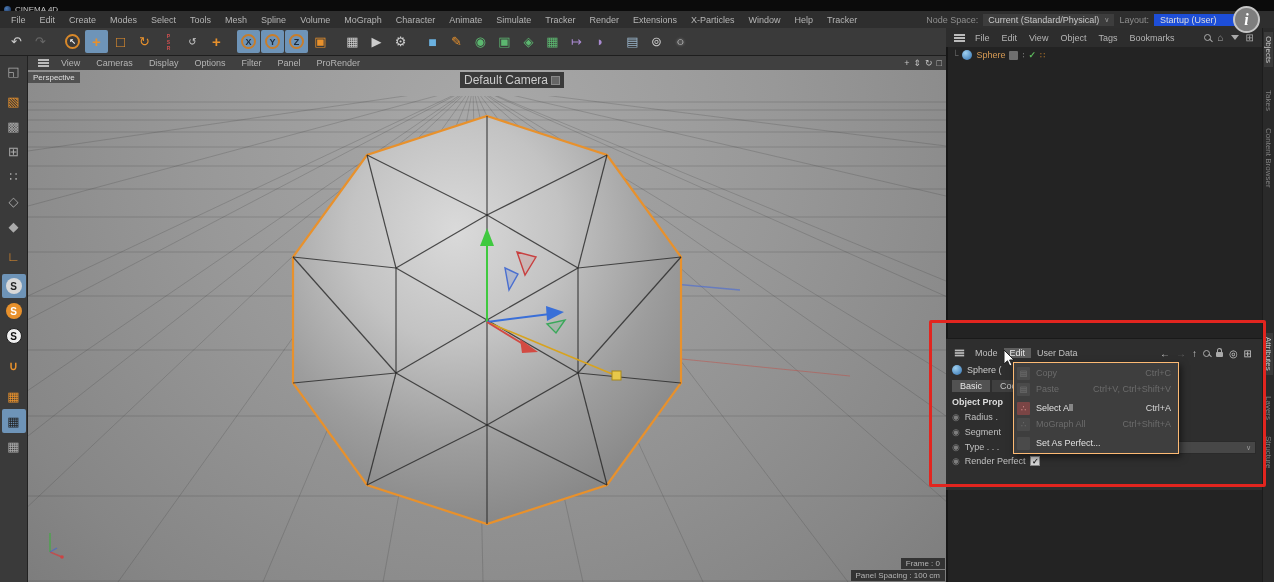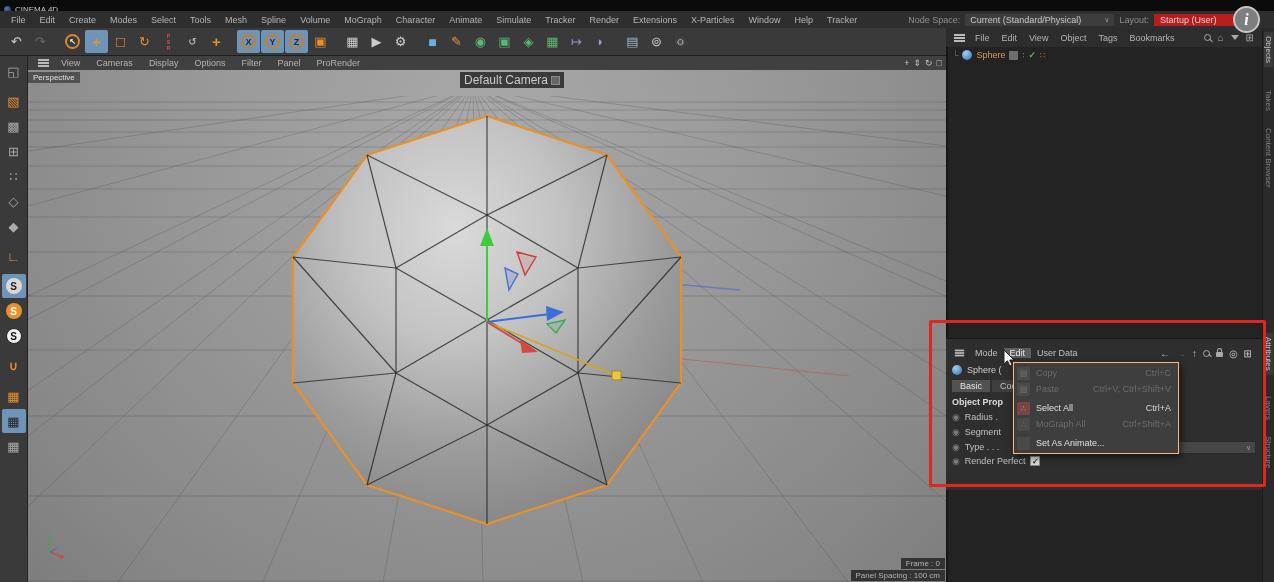"Current (Standard/Physical)" .ns-value { gap: 23px -> 5px }
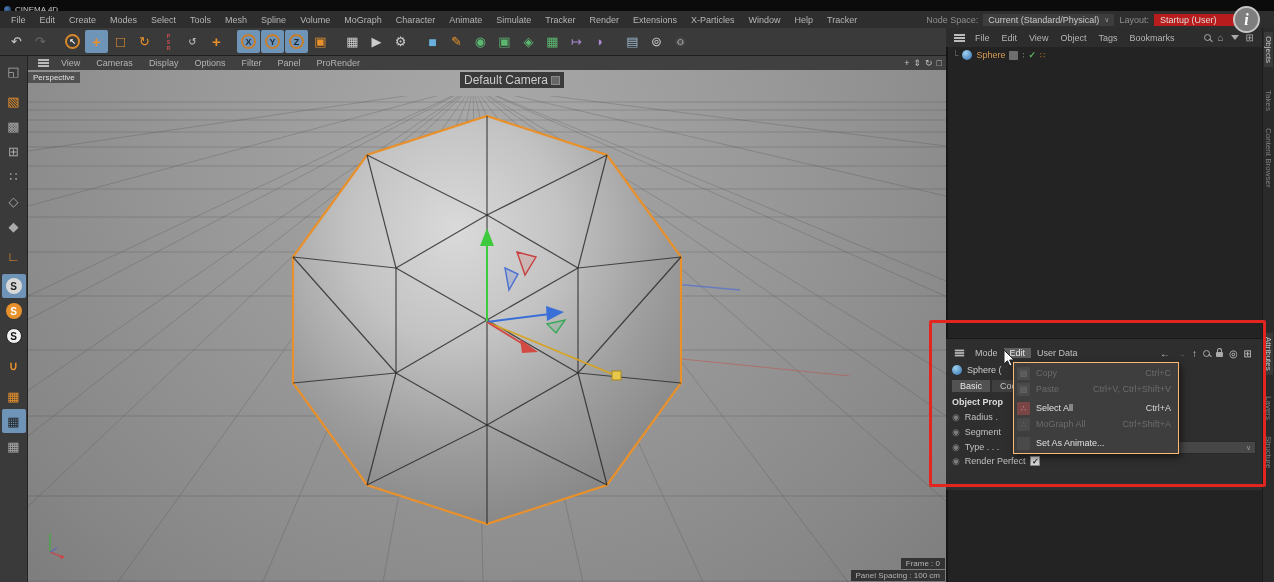"Startup (User)" .layout-field { background: #b91c1c -> #1d4ed8 }
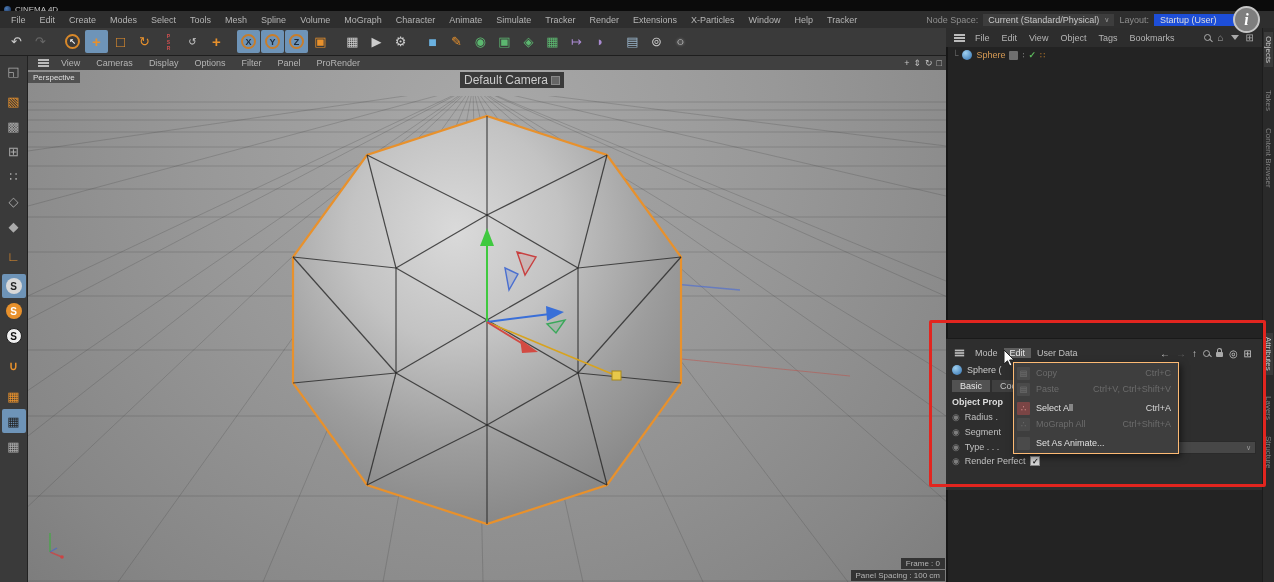"Set As Animate..." span.ctx-label { text: Animate -> Perfect }
